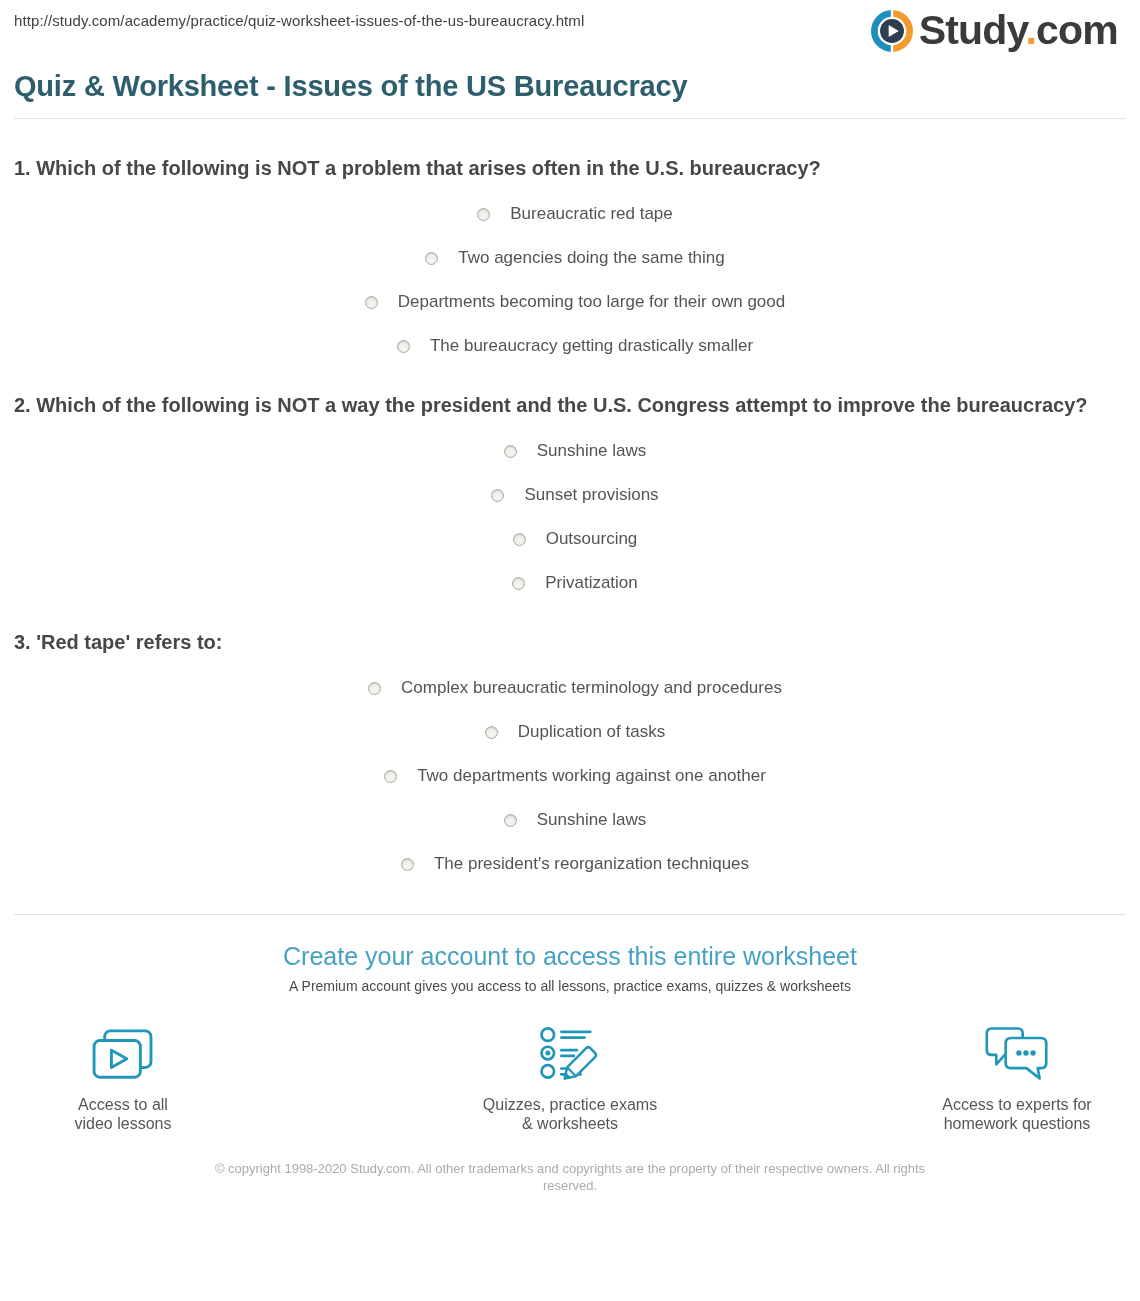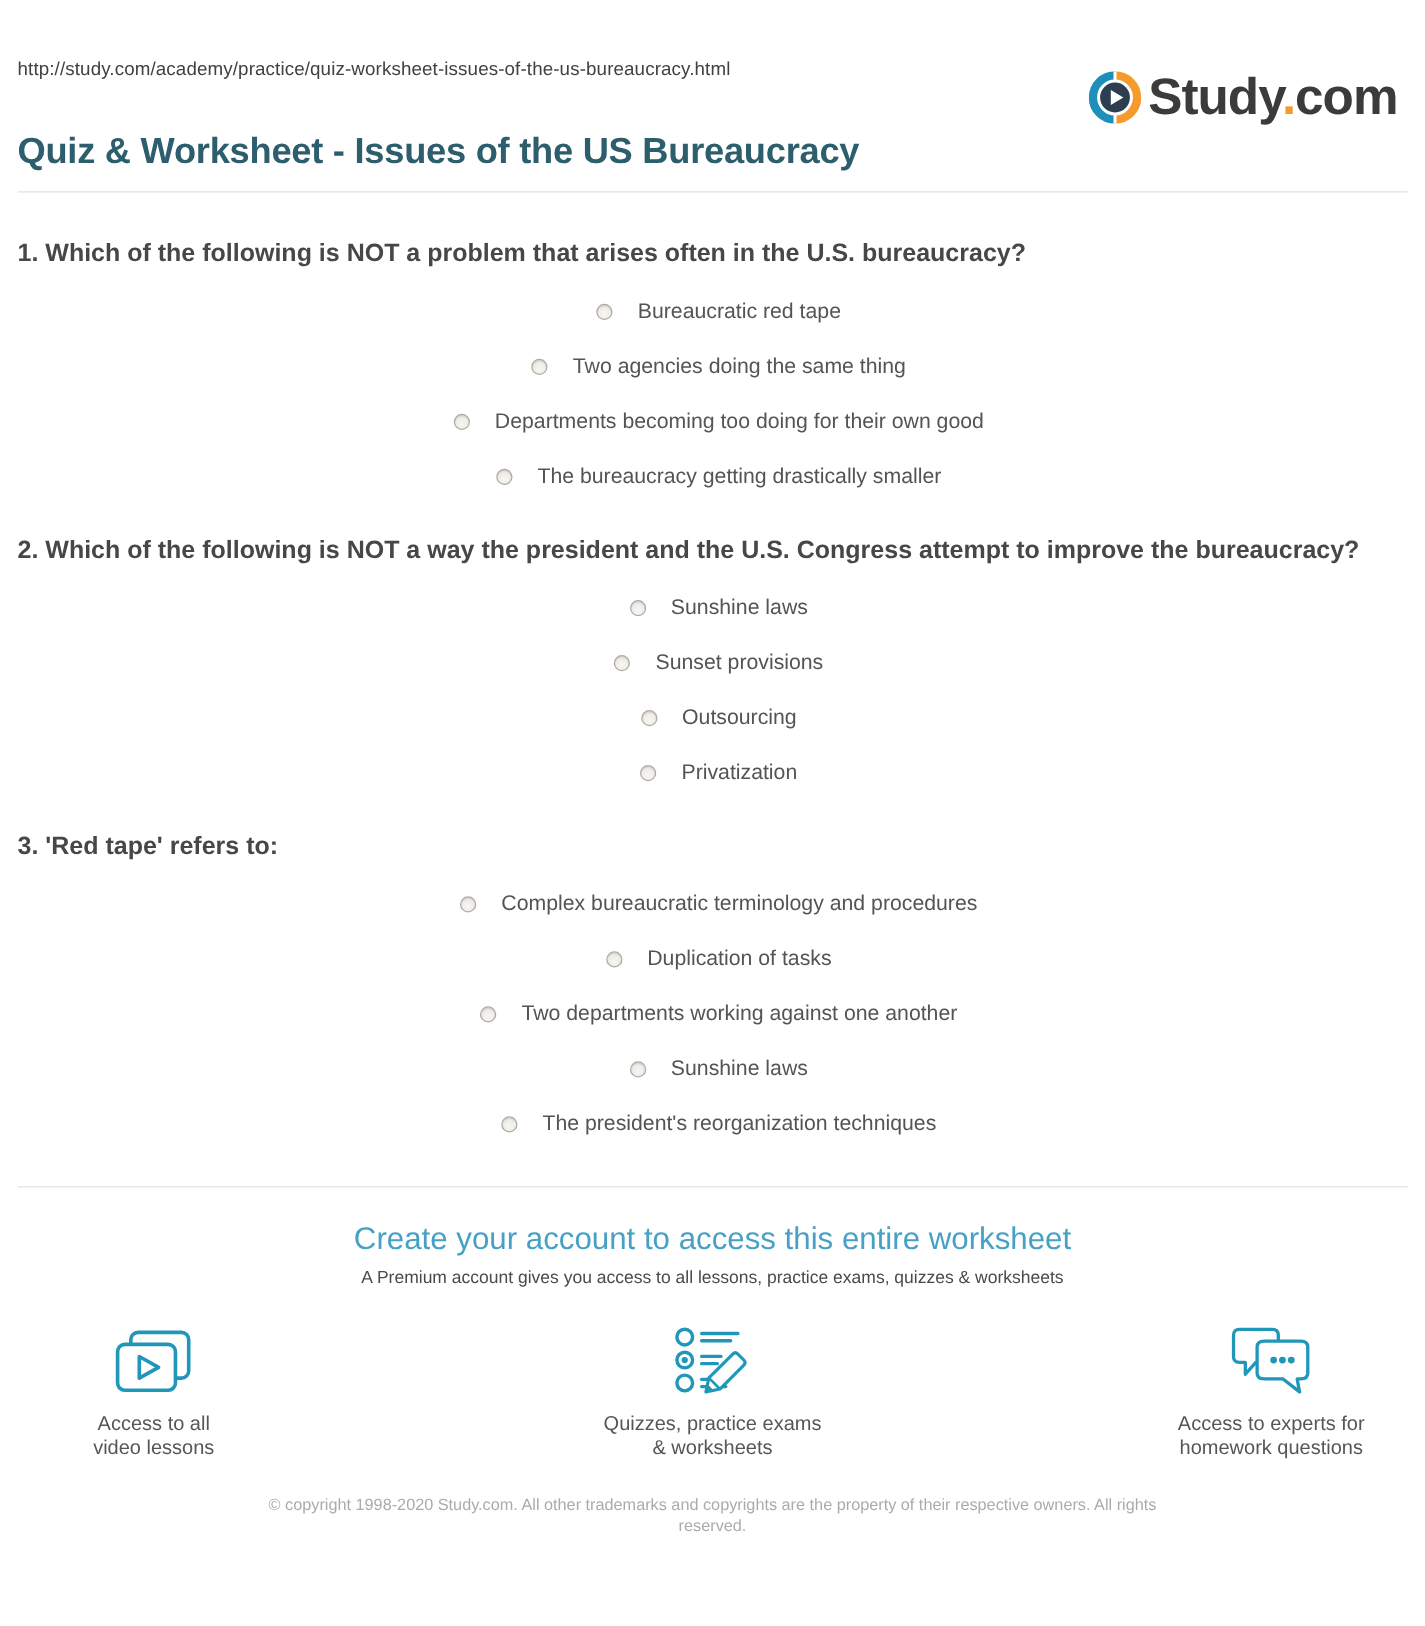"http://study.com/academy/practice/quiz-w" .url-line { margin-top: 47px -> none; padding-top: none -> 12px }
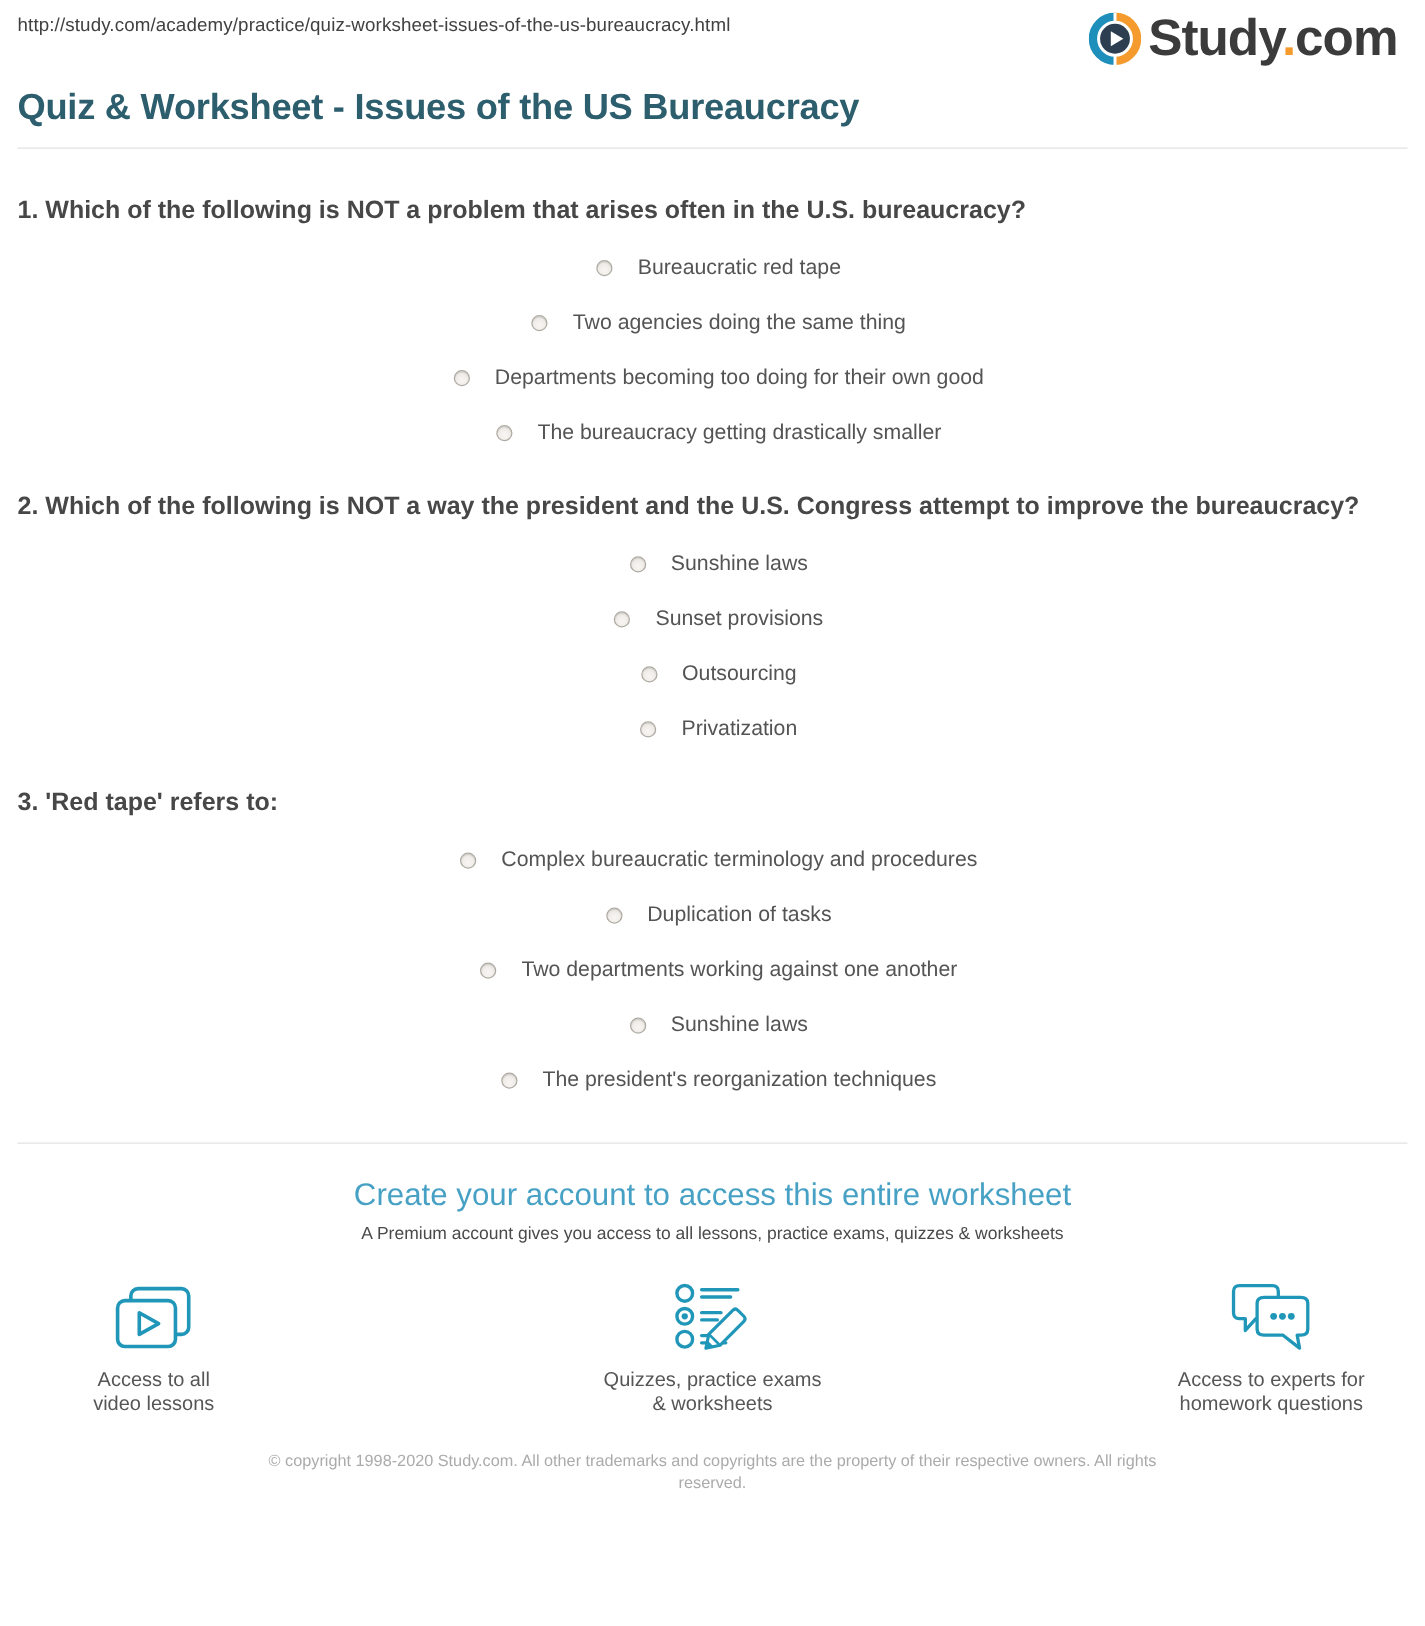"Departments becoming too doing for" span.option-label { text: doing -> large }
